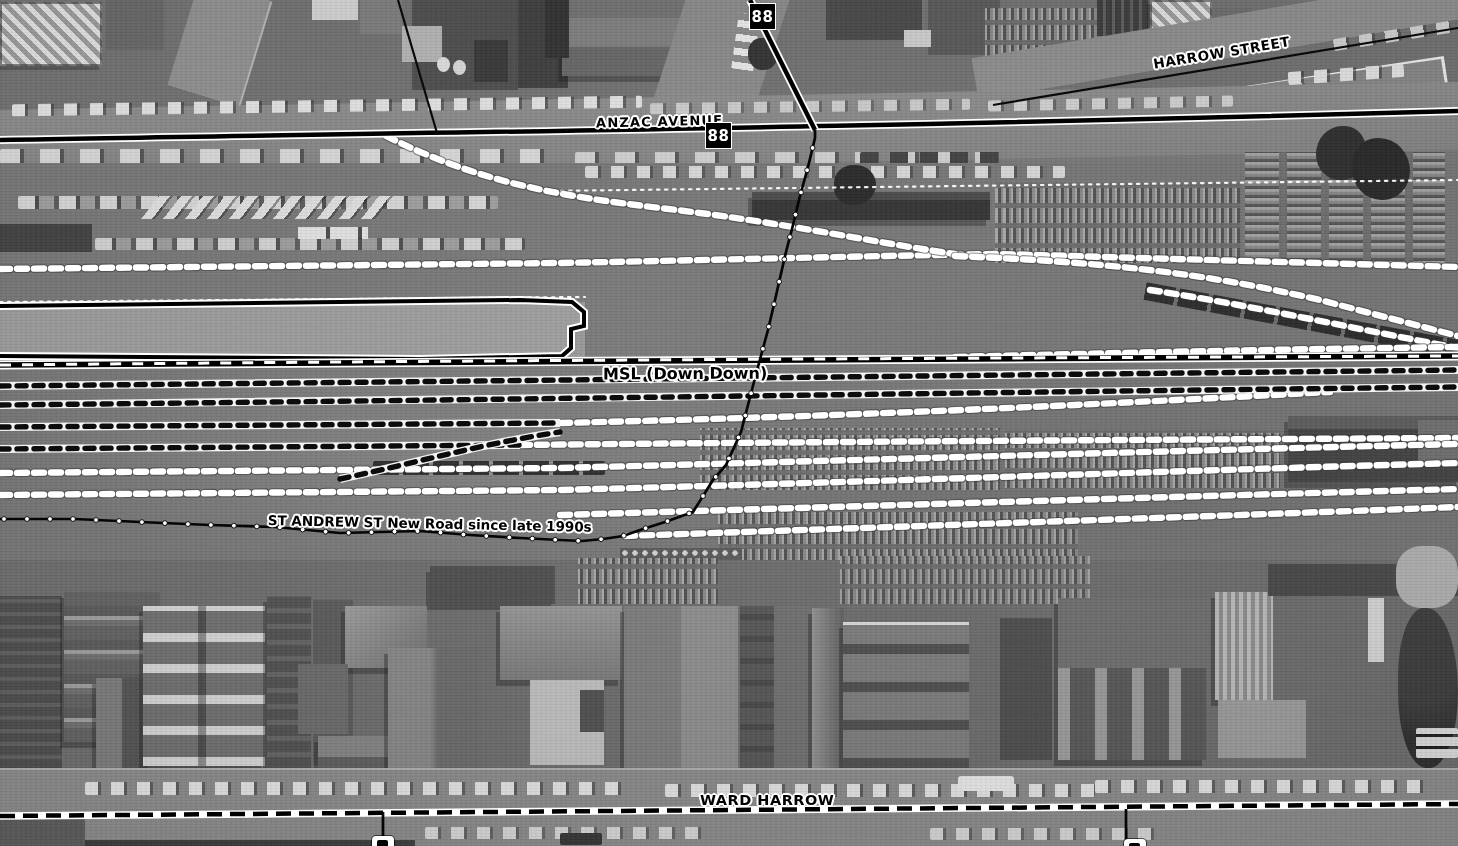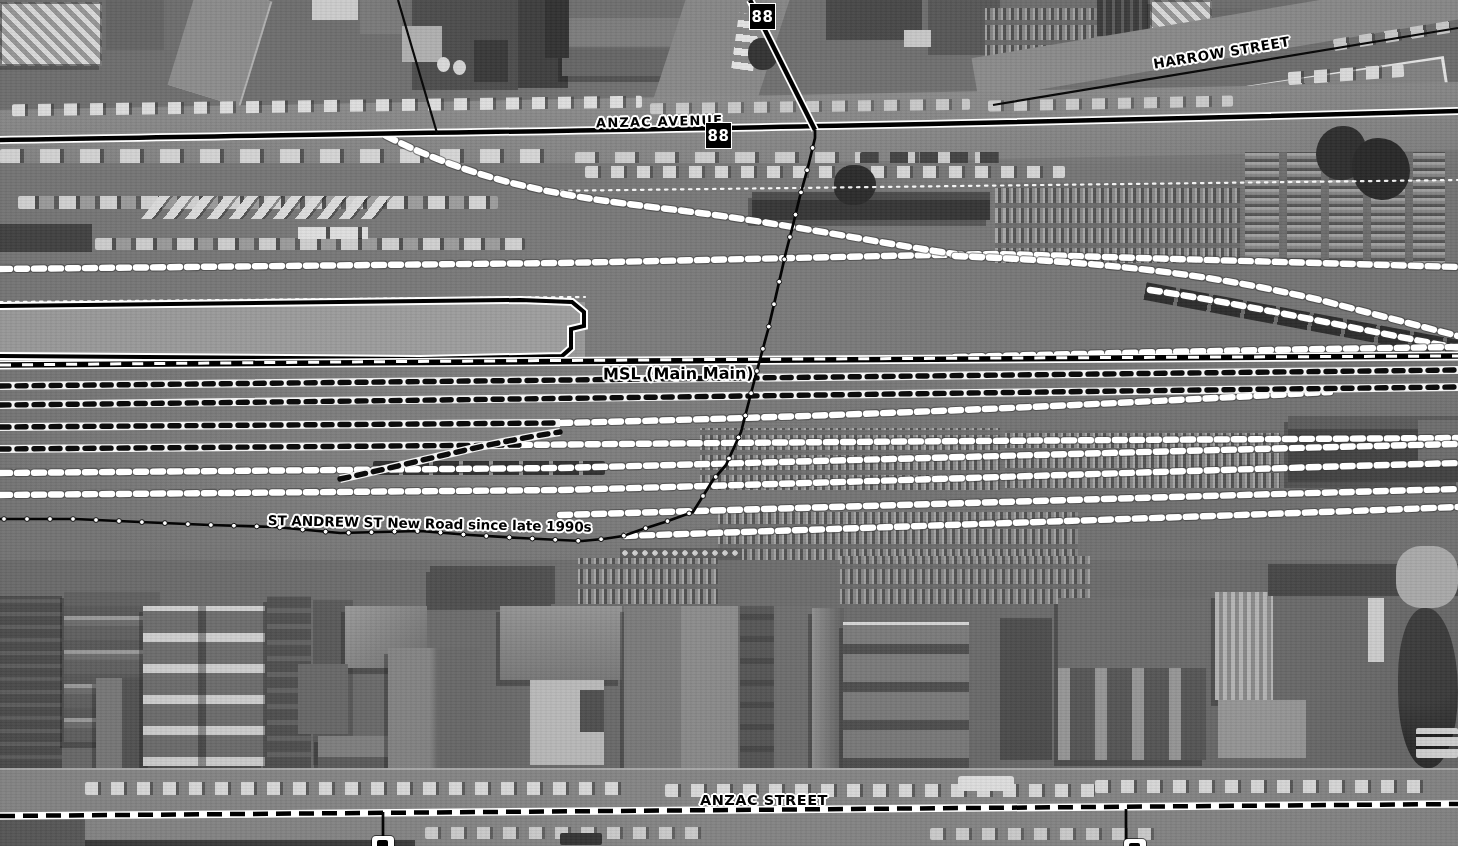"MSL (Main Main)" div.maplabel { text: Main Main -> Down Down }
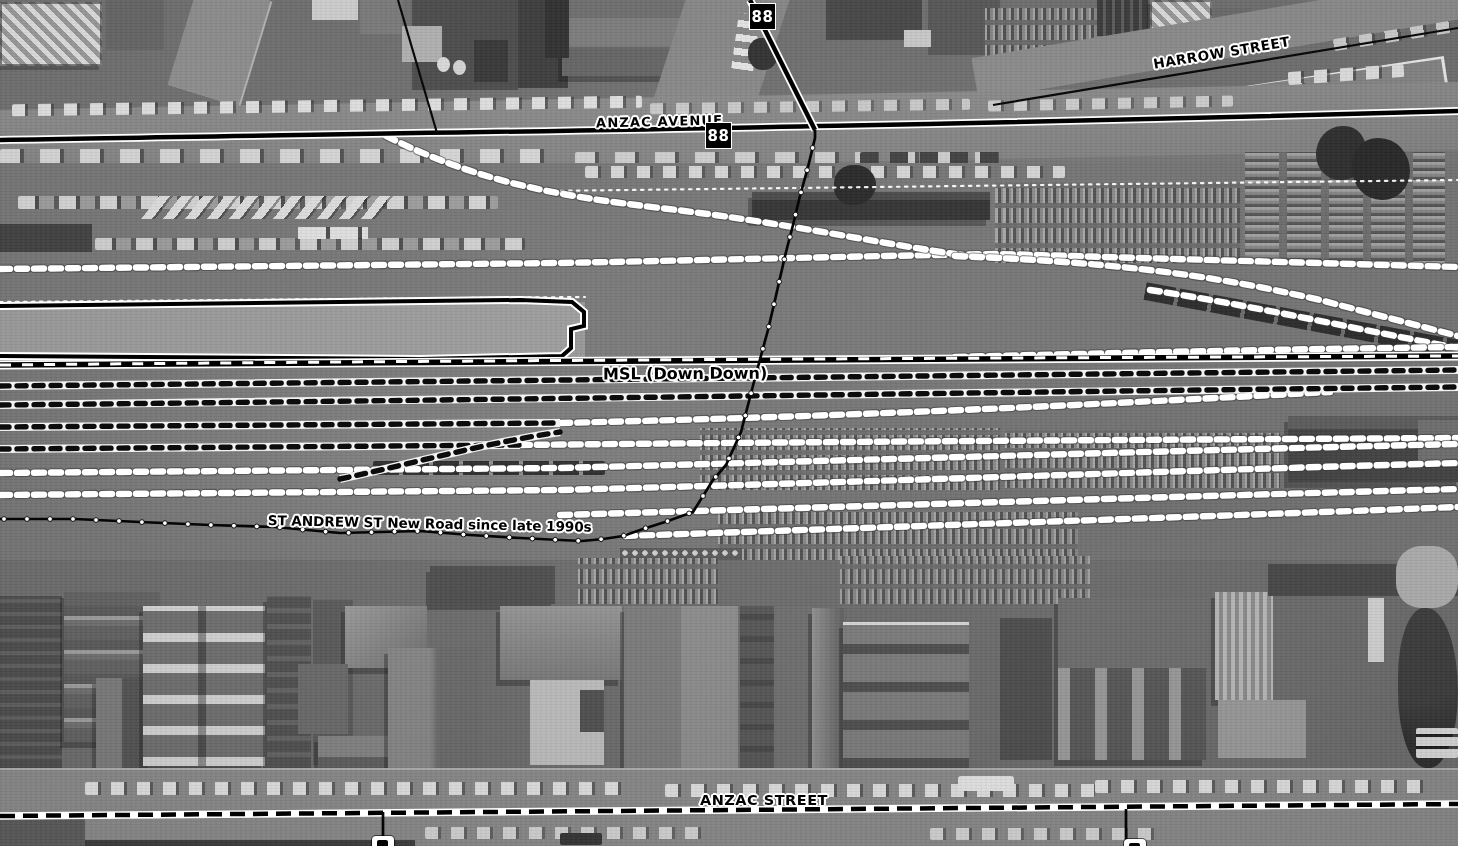"ANZAC STREET" div.maplabel { text: ANZAC STREET -> WARD HARROW }
